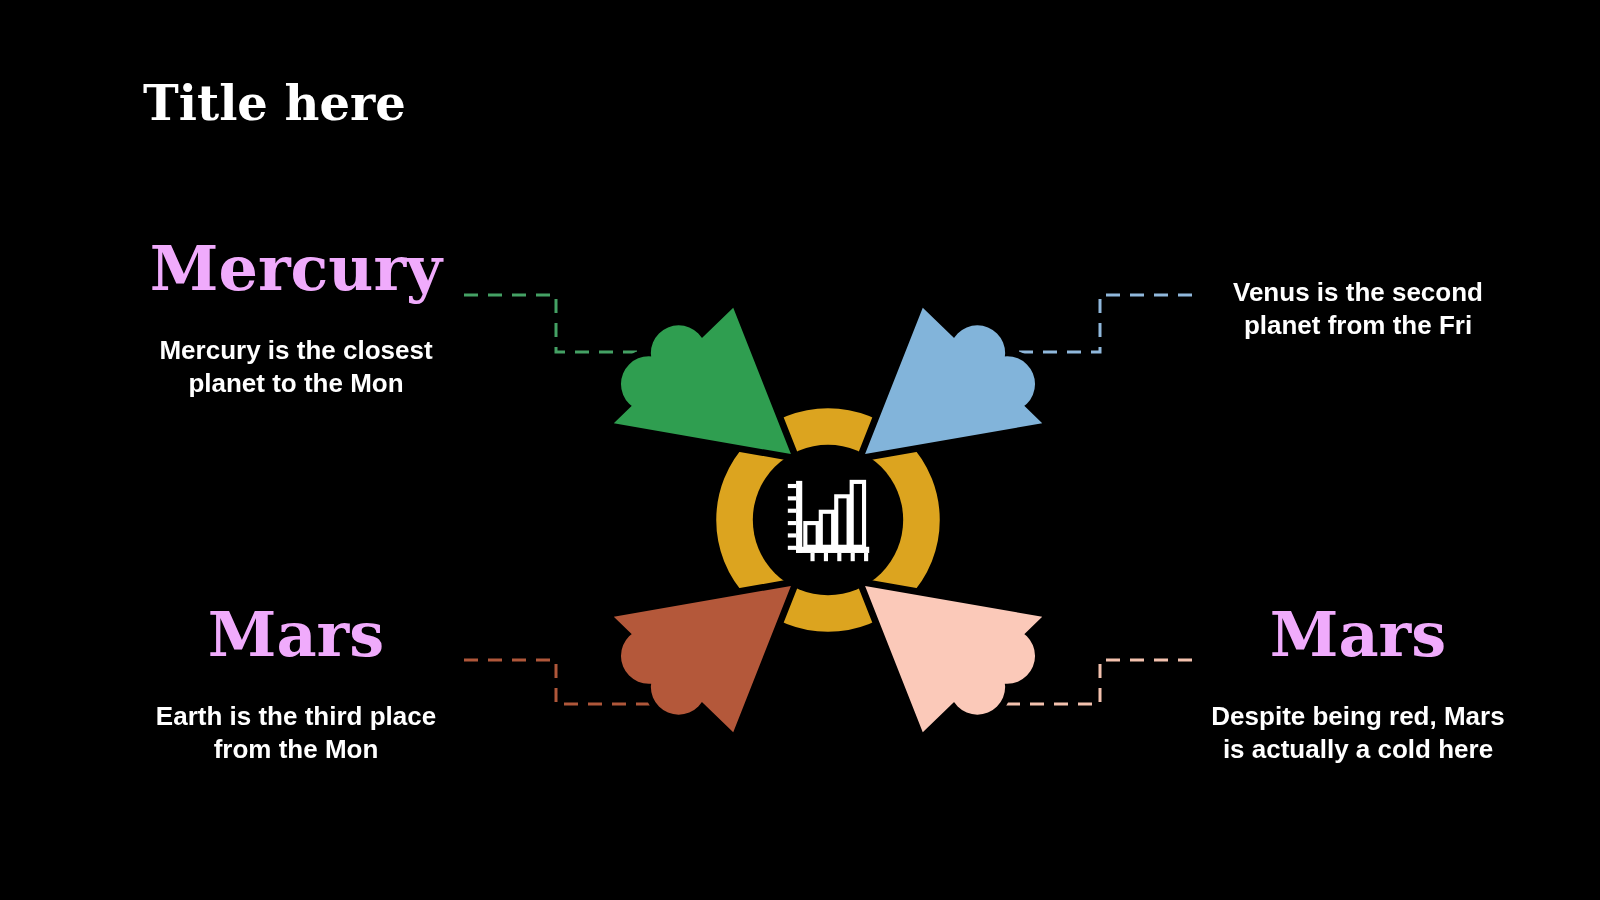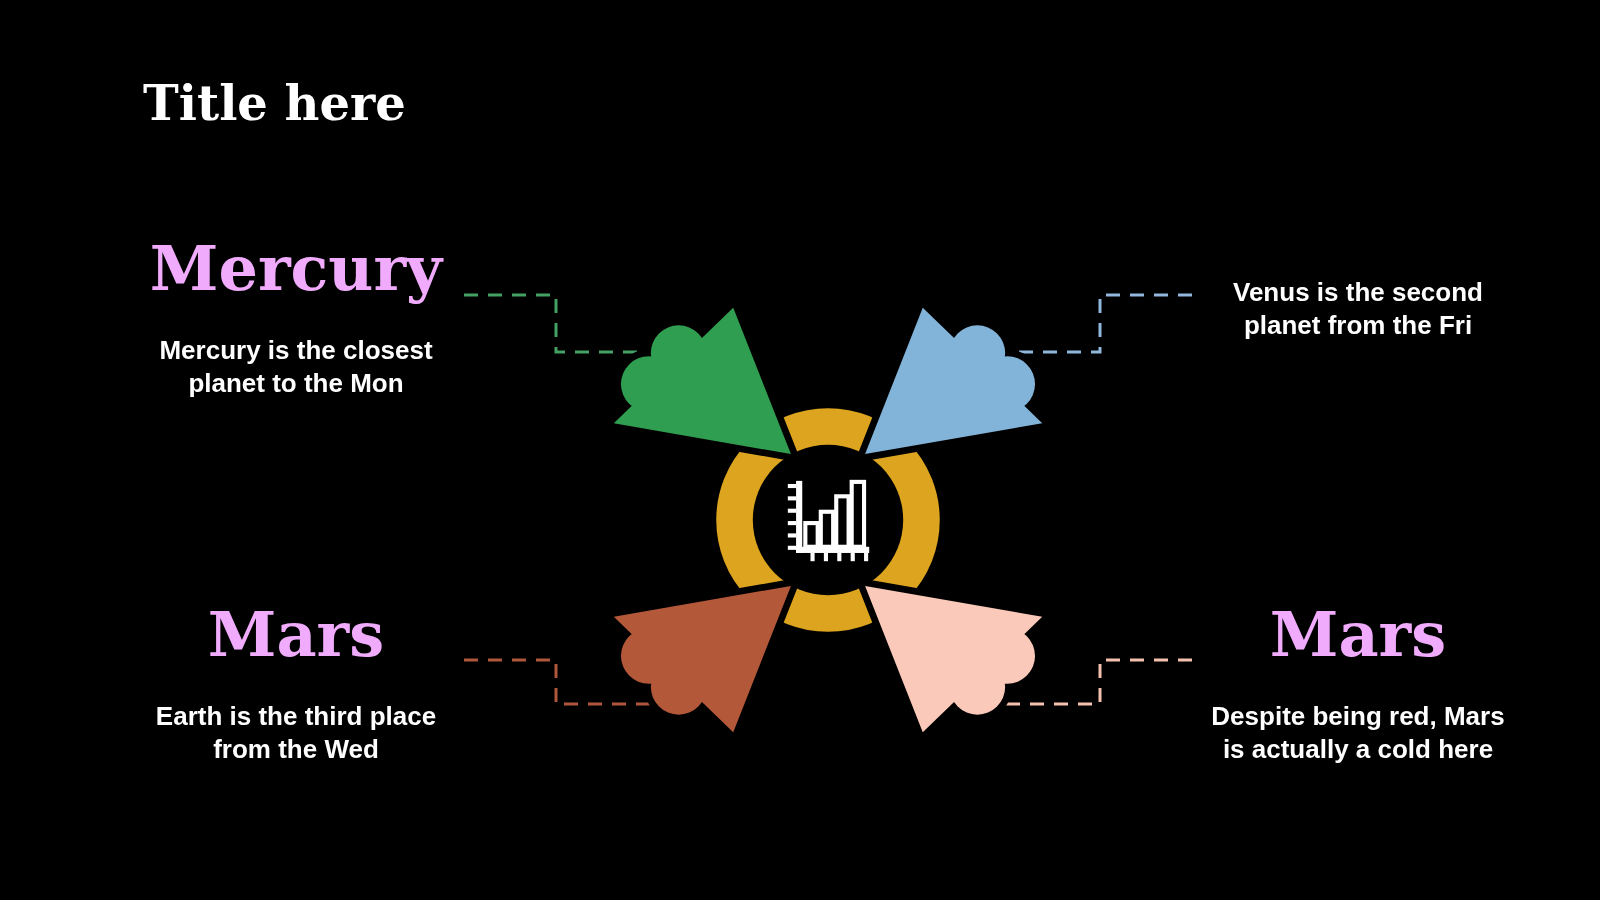"from the Wed" div { text: Wed -> Mon }
